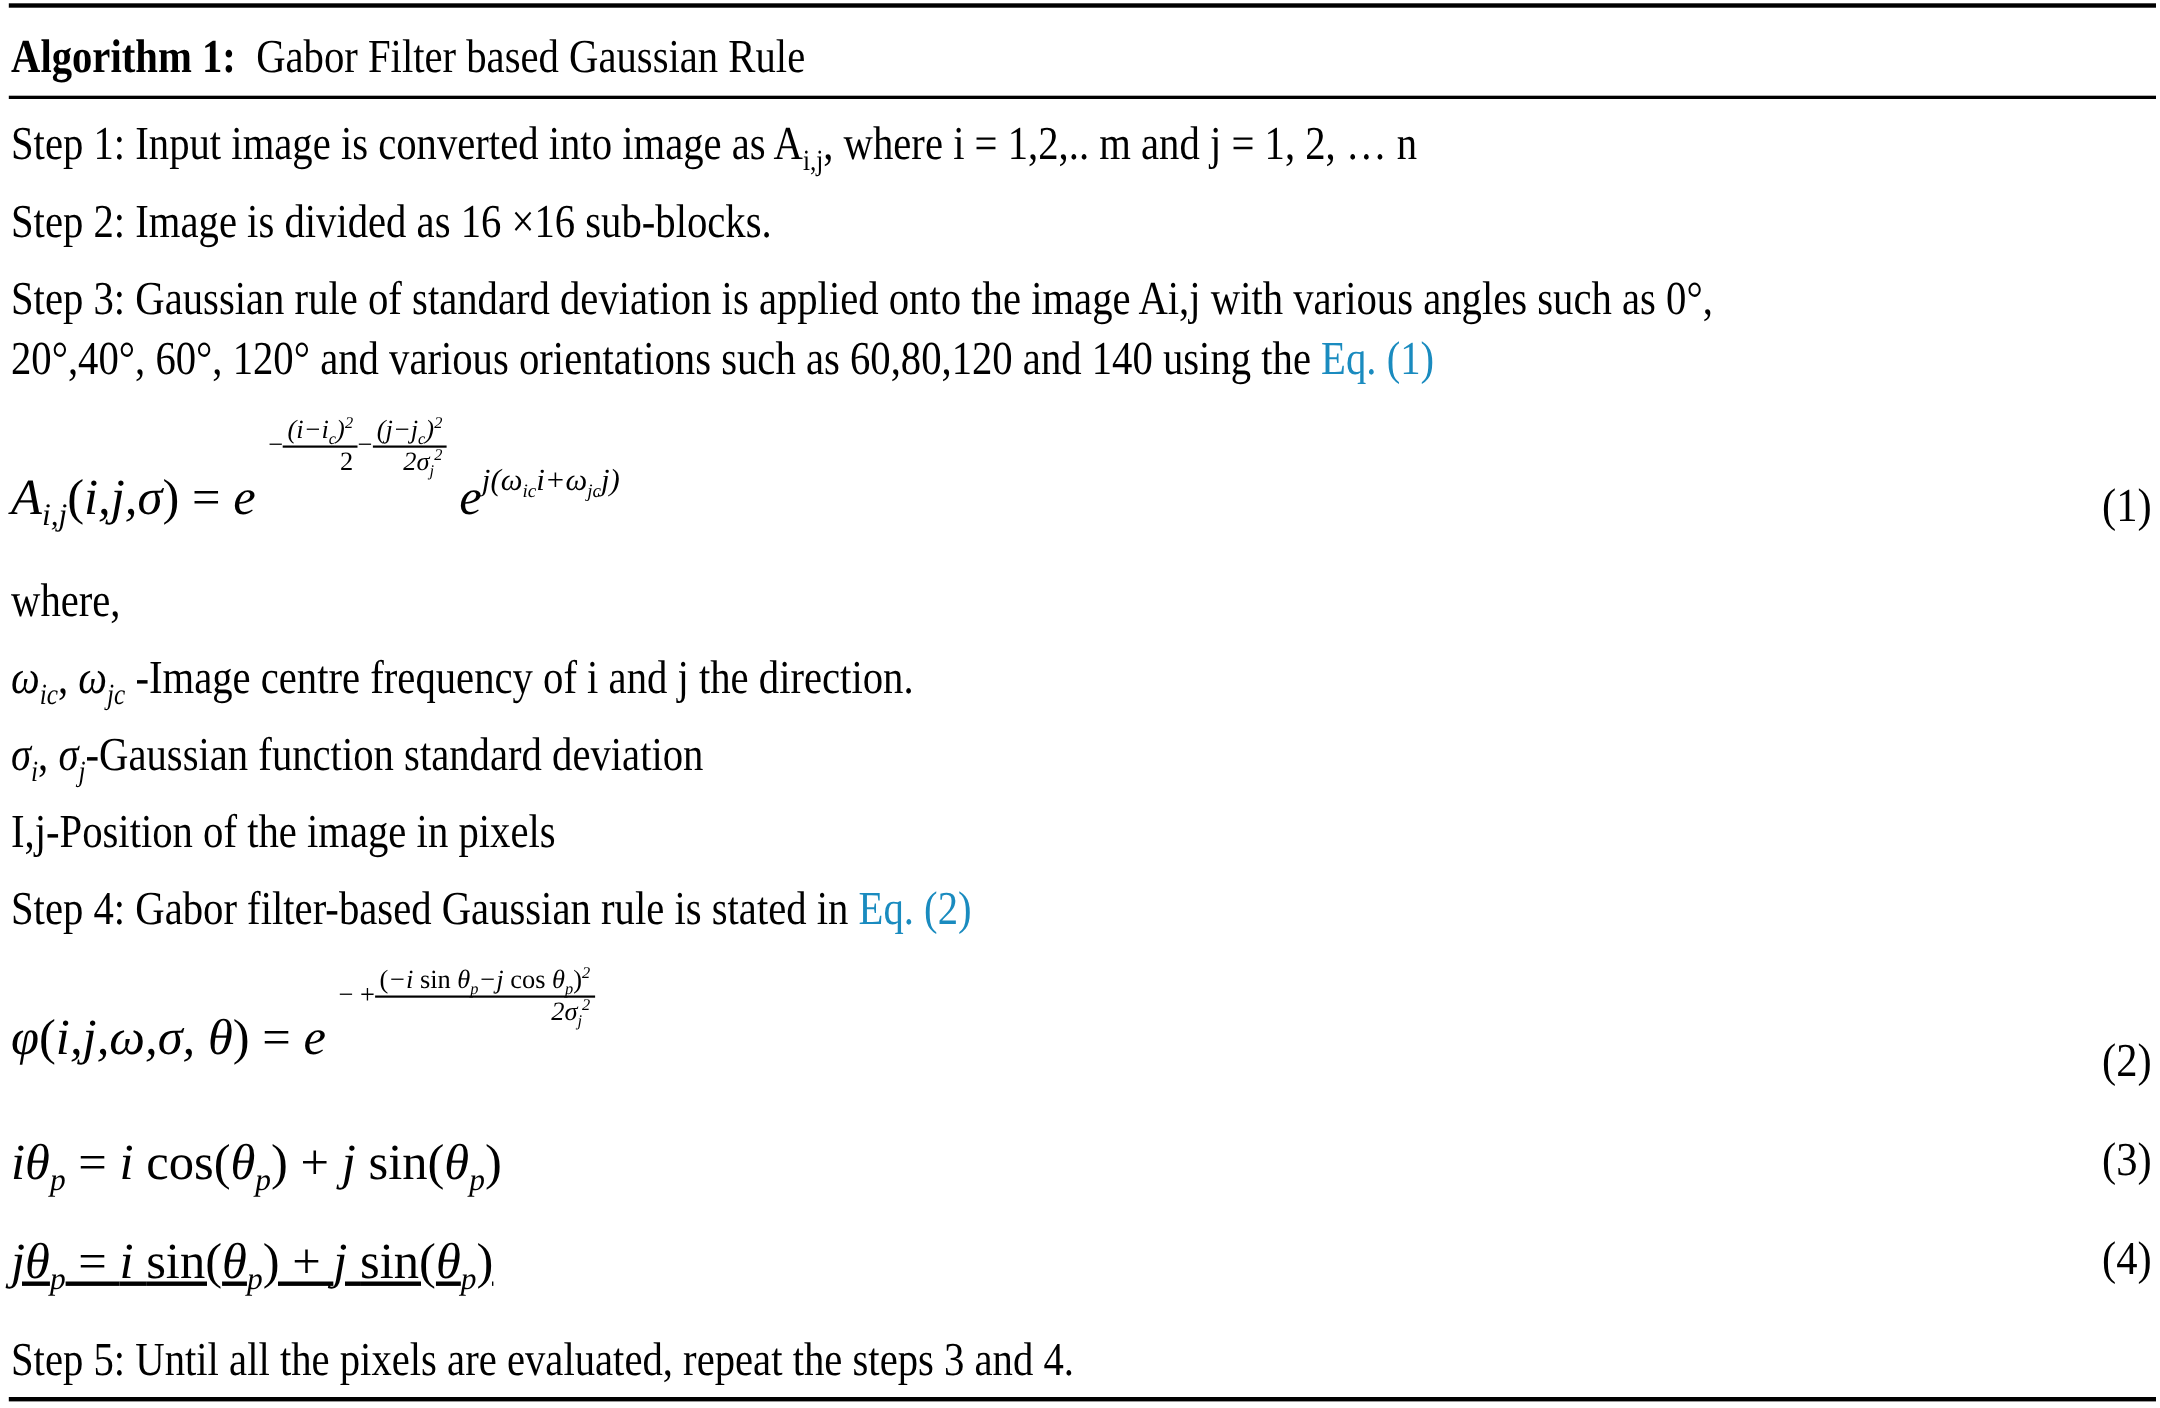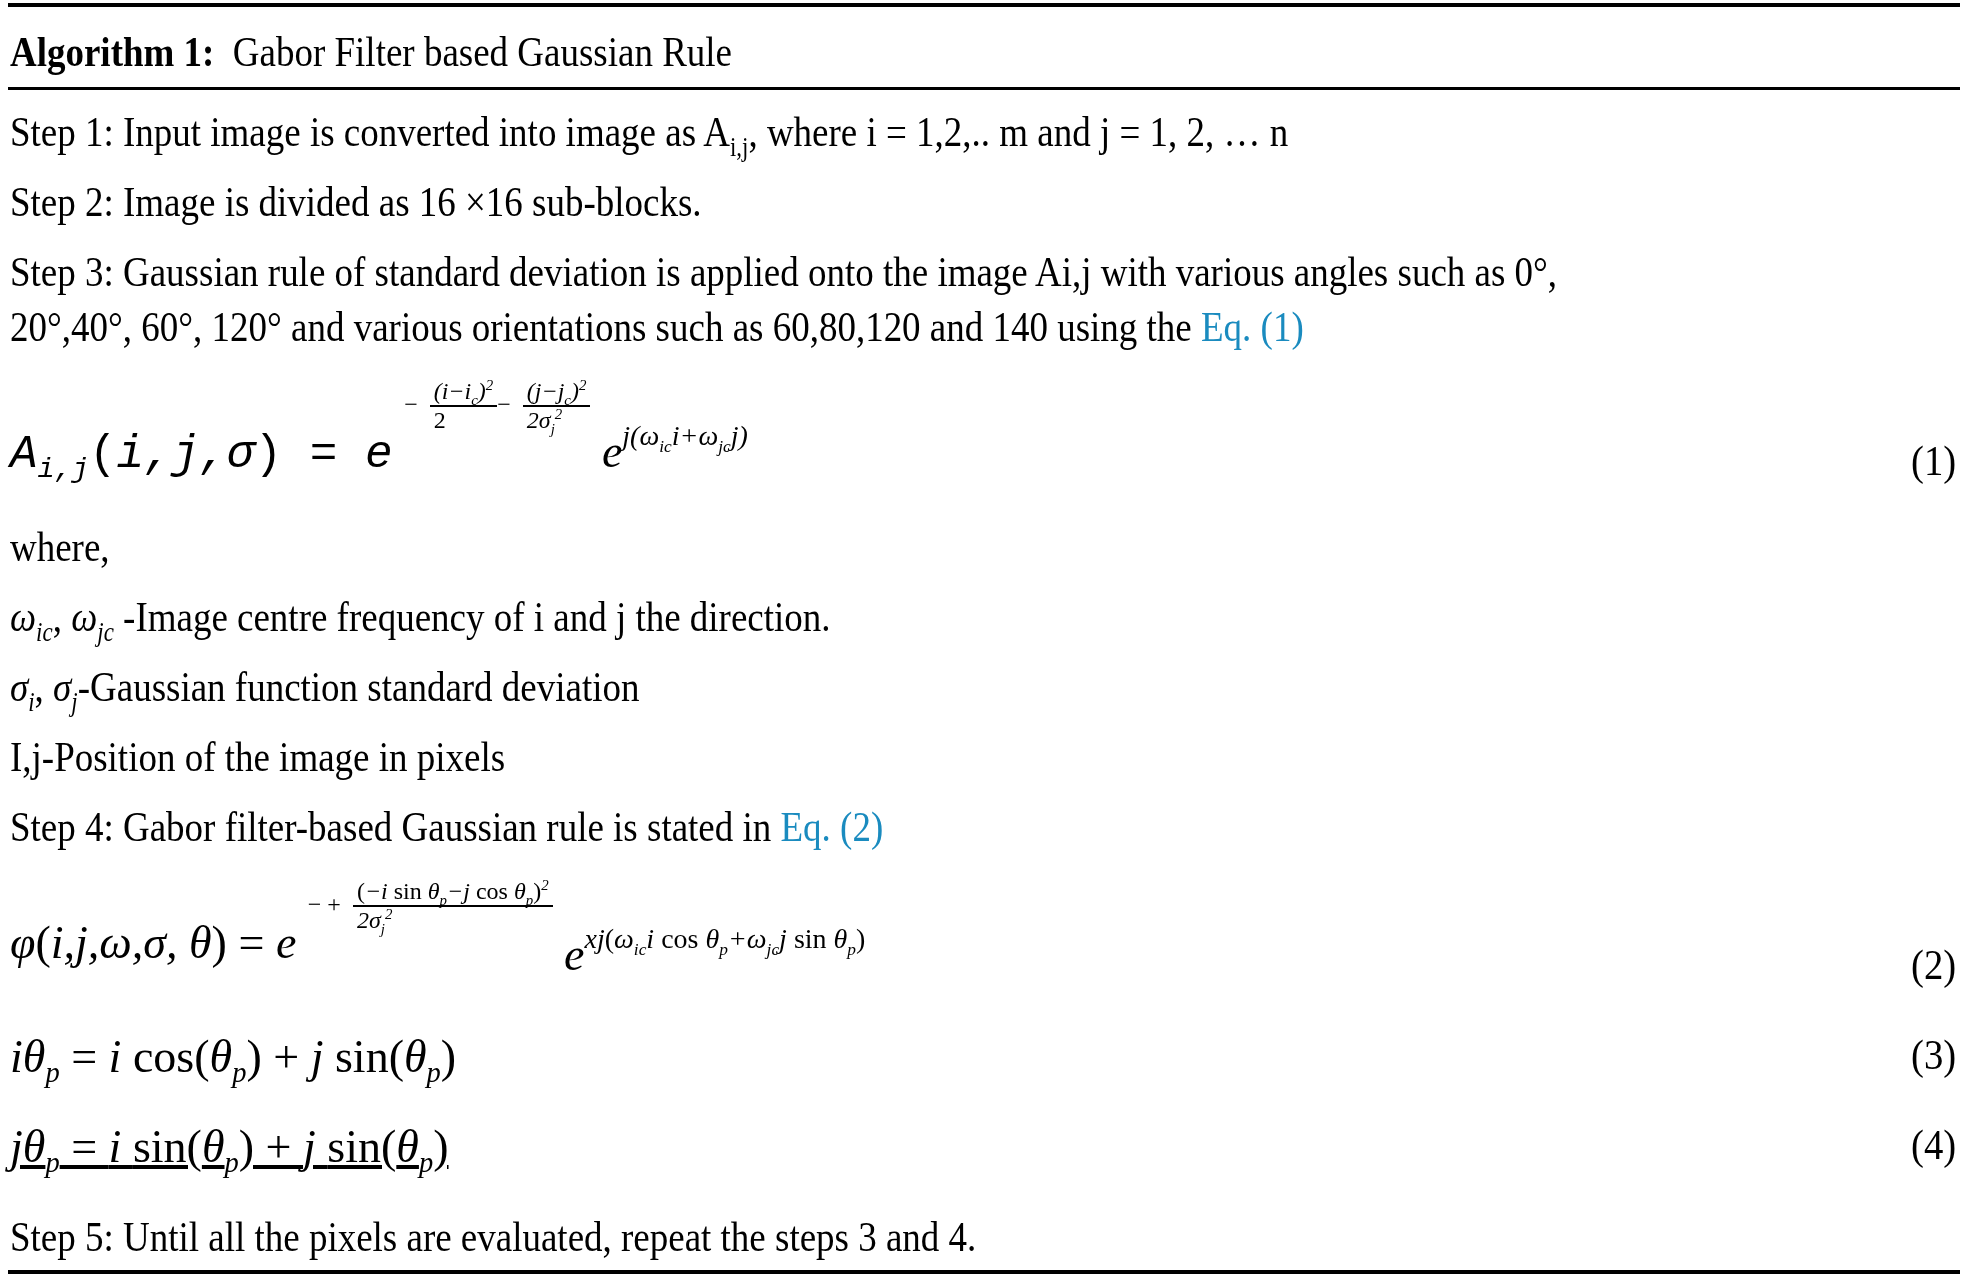"(i−ic)2" .frac { margin-left: 12px -> none; text-align: left -> right }
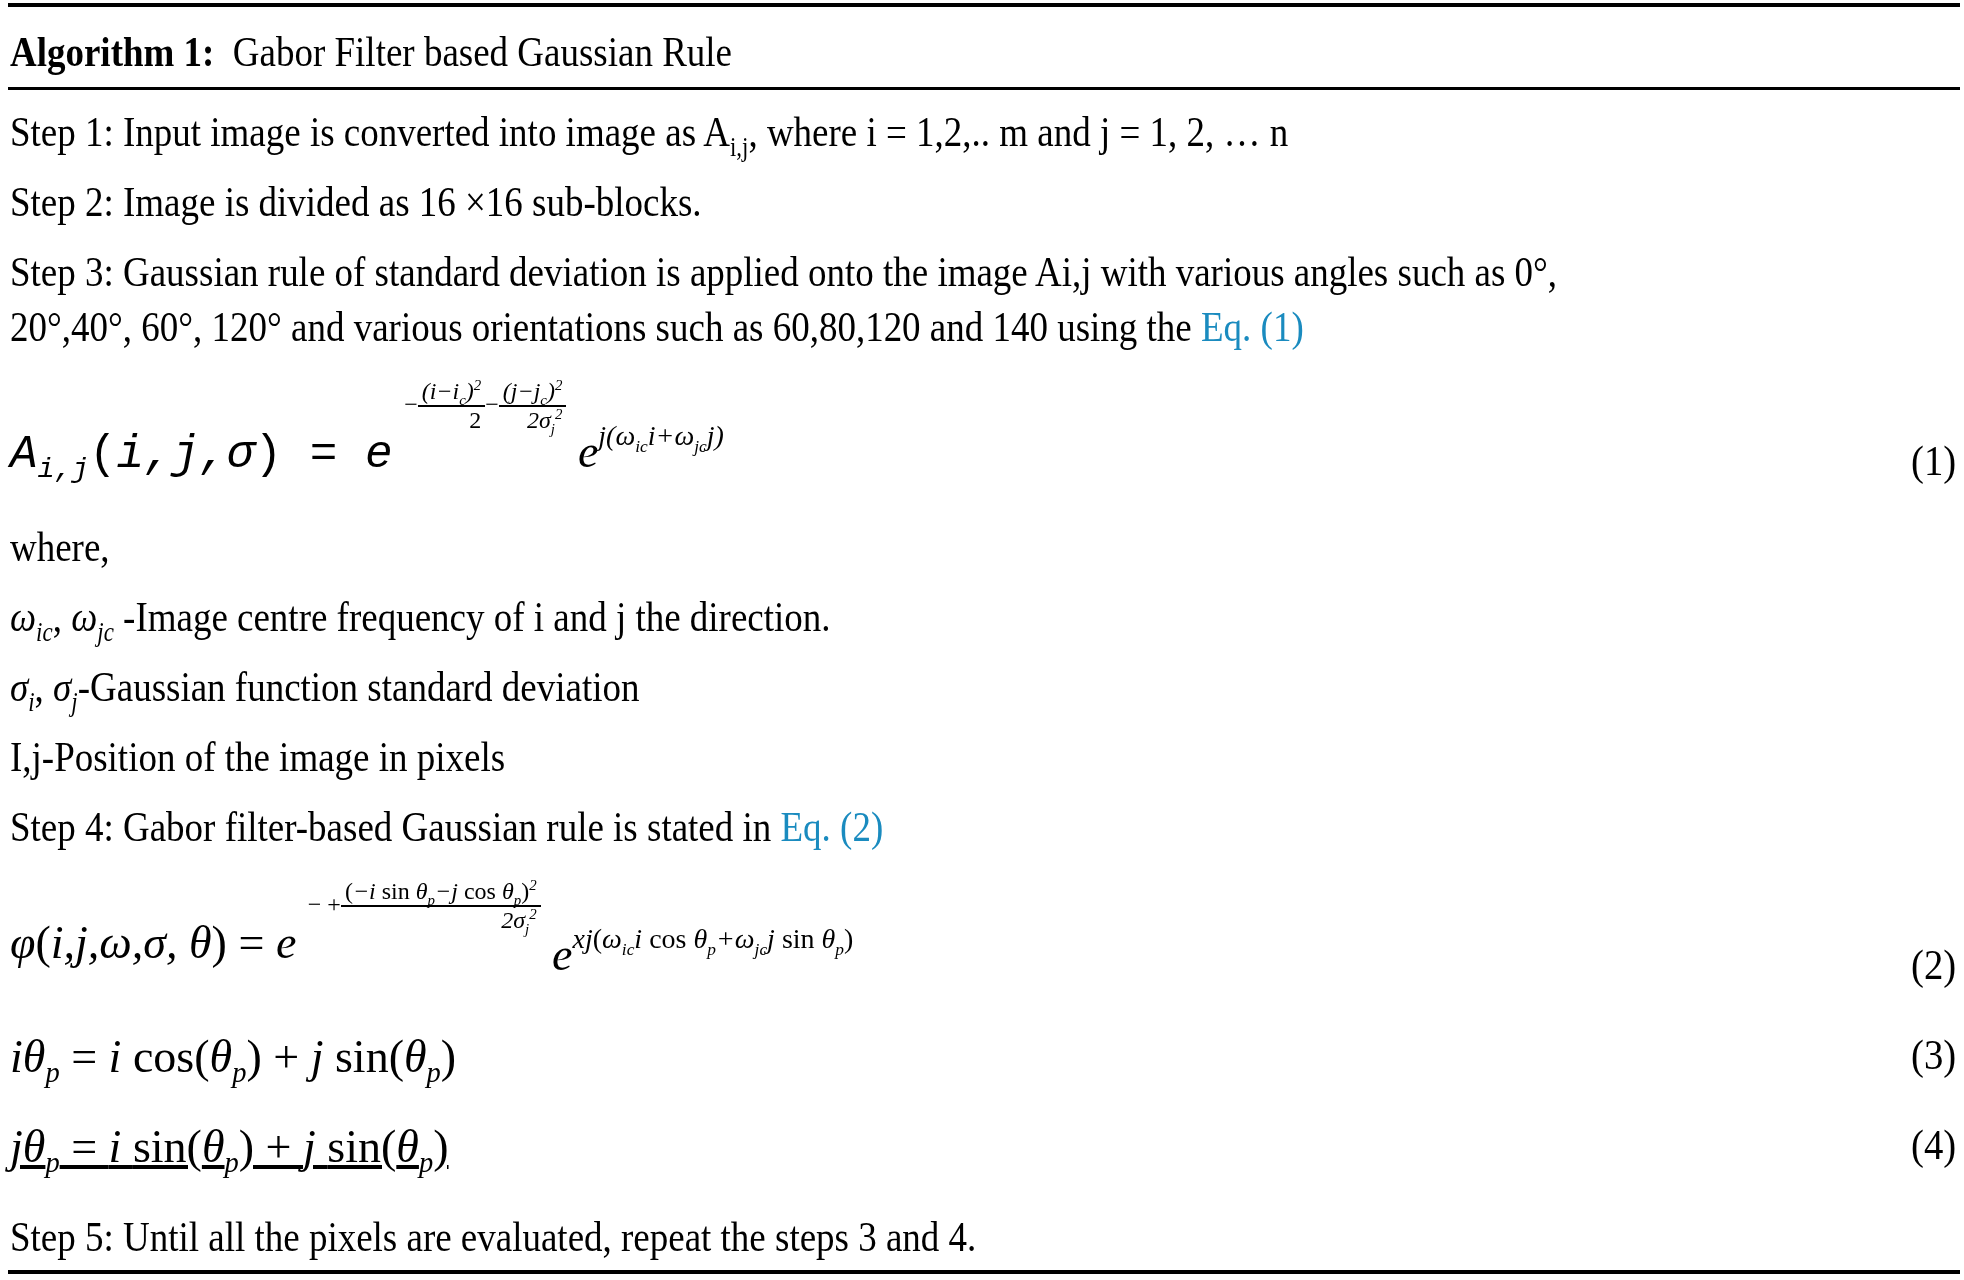"Ai,j(i,j,σ) = e" span.math { font-family: Liberation Mono, monospace -> none }
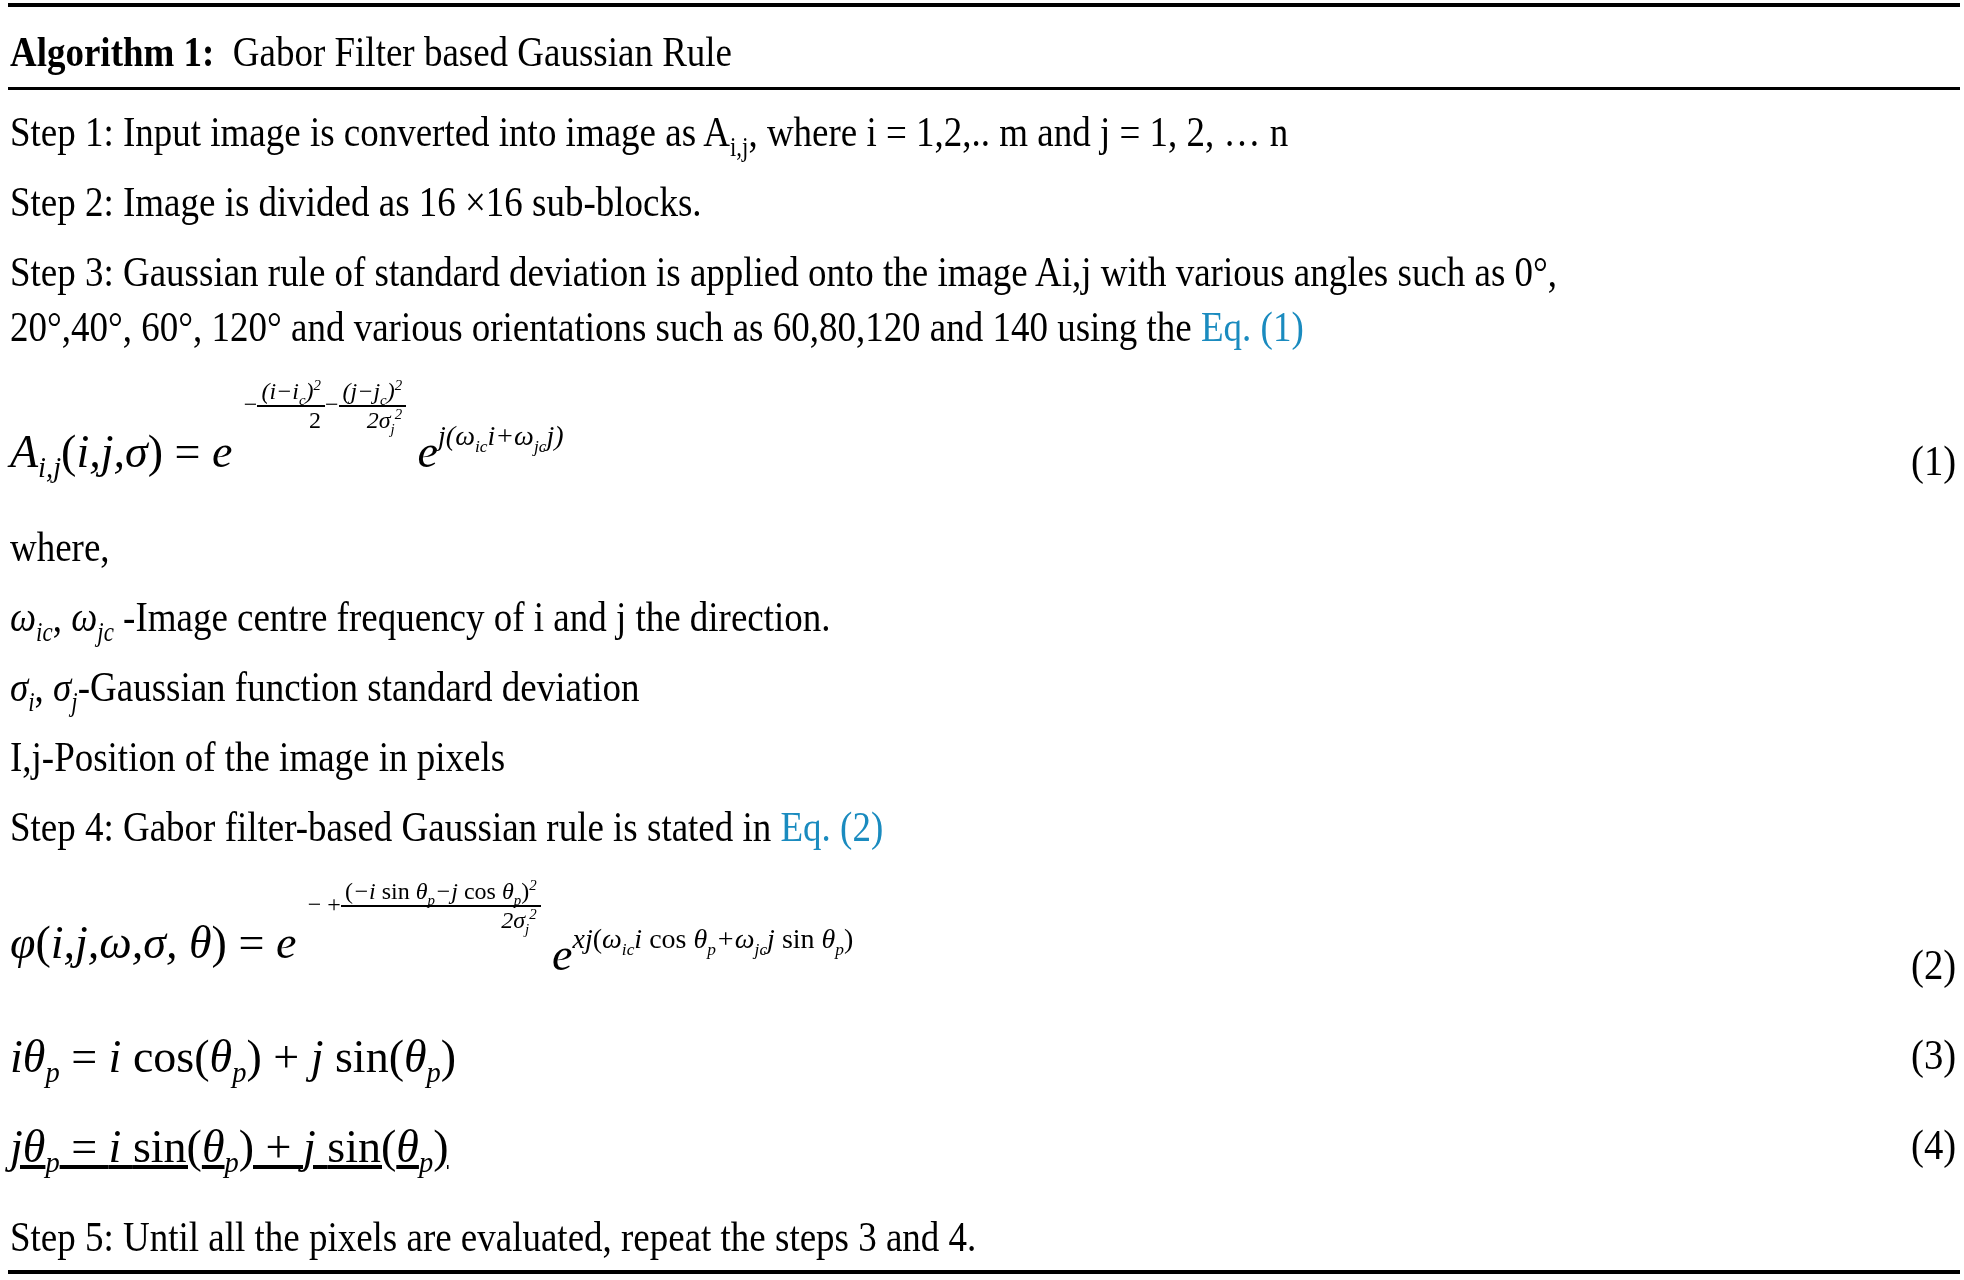"exj(ωici cos θp+ωjcj sin θp)" span.math { html: <span>e<span>xj<span>(</span>ω<sub>ic</sub>i <span>cos</span> θ<sub>p</sub>+ω<sub>jc</sub>j <span>sin</span> θ<sub>p</sub><span>)</span></span></span> -> none }
